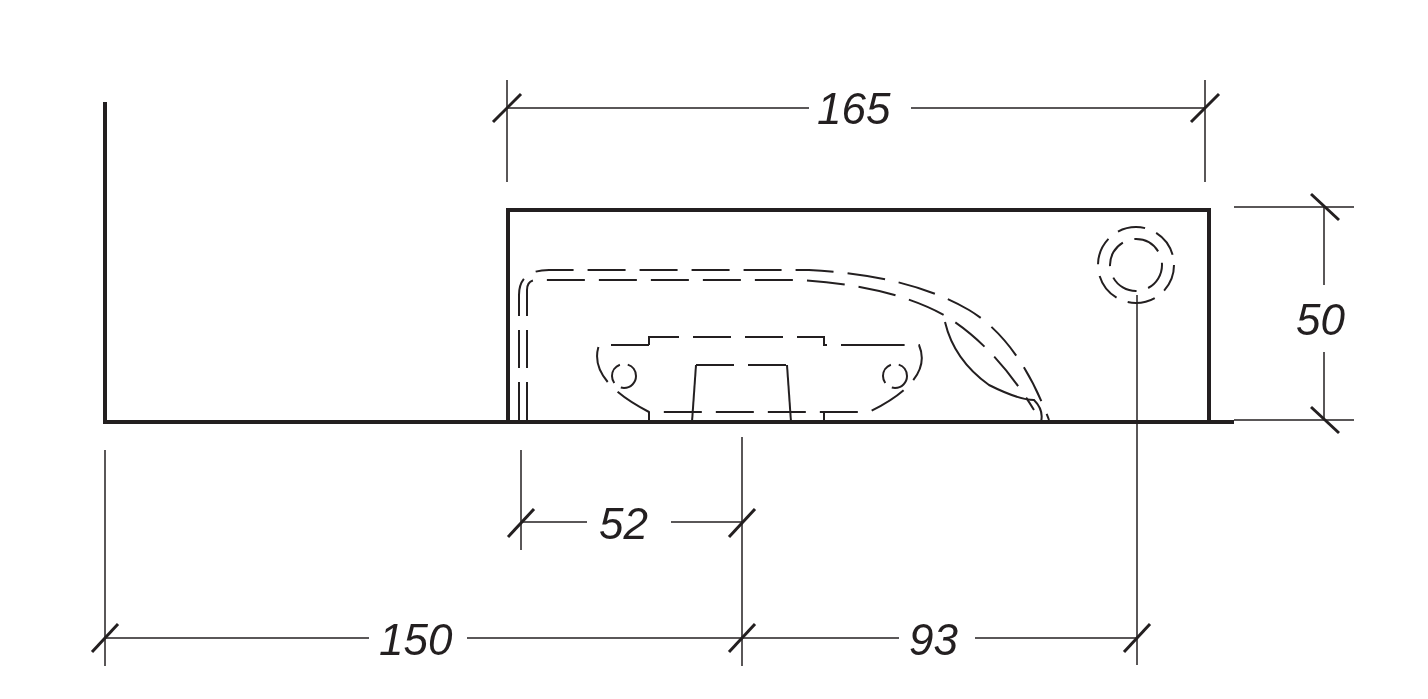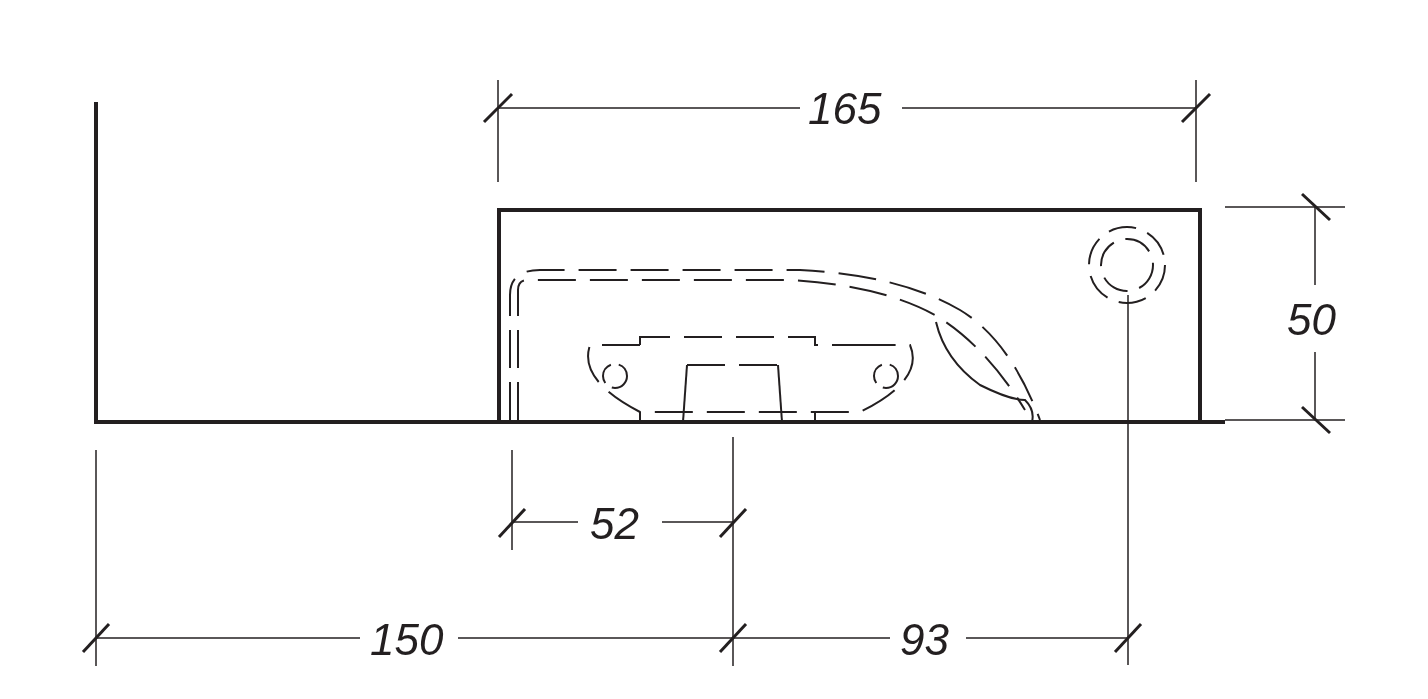"165" #stage { left: 0 -> 9px }
